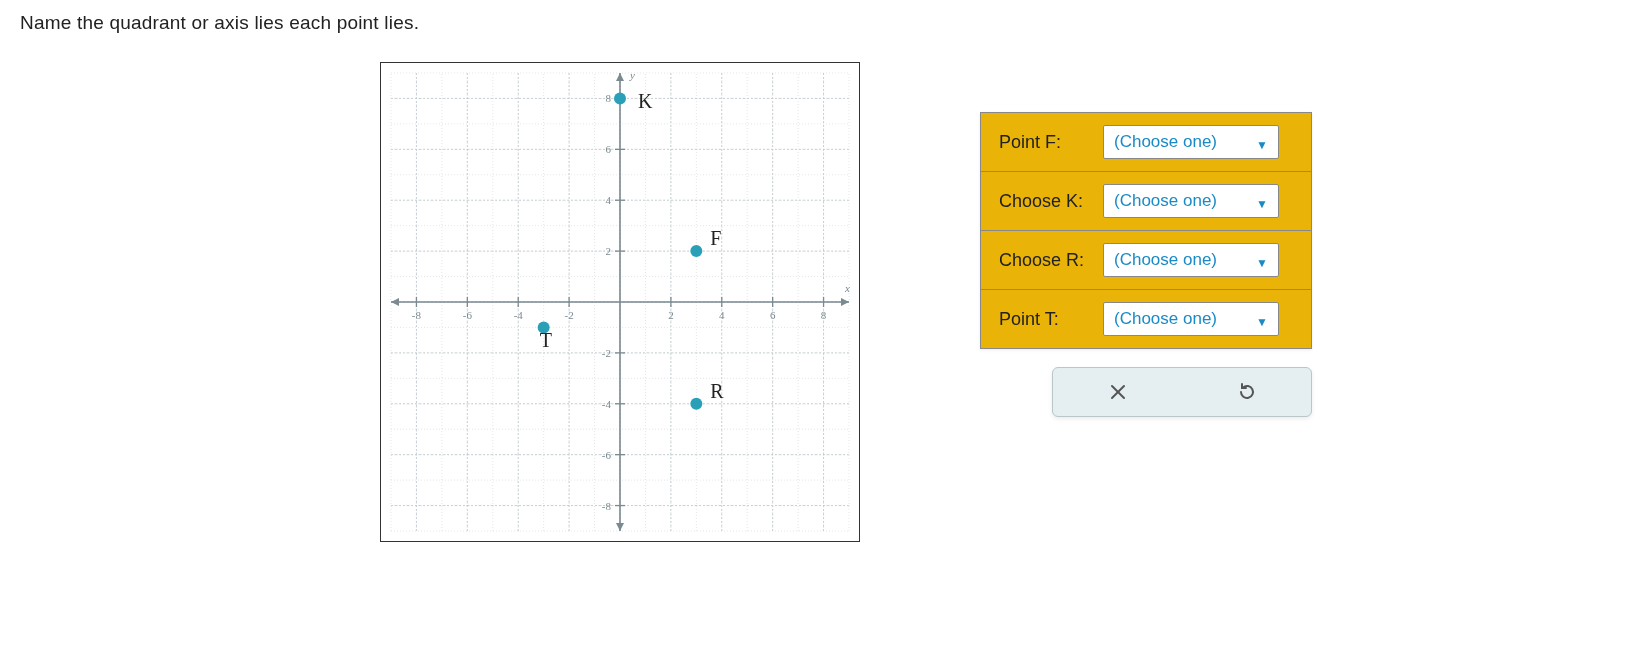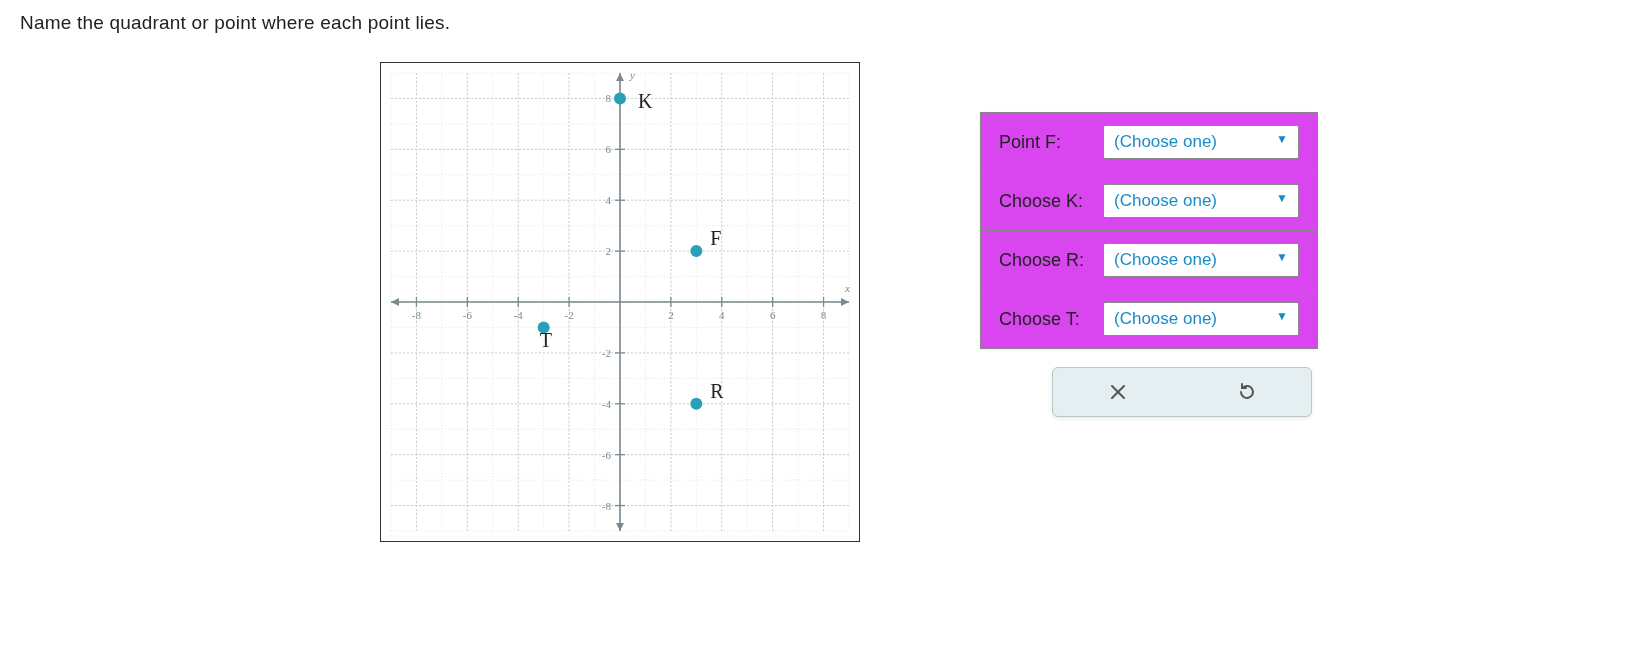"Name the quadrant or point" div.question { text: point where -> axis lies }
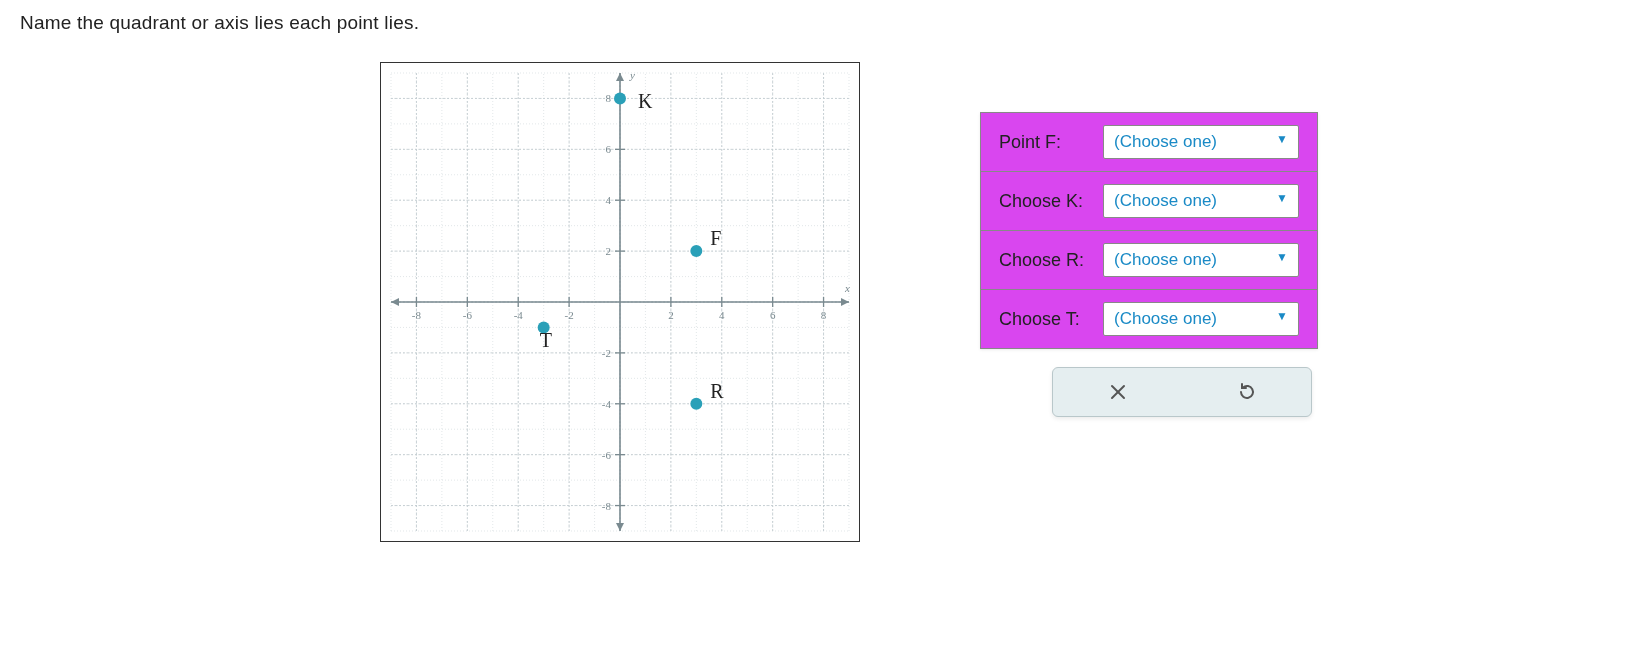"Point F:" .answer-table { background: #d946ef -> #eab308 }
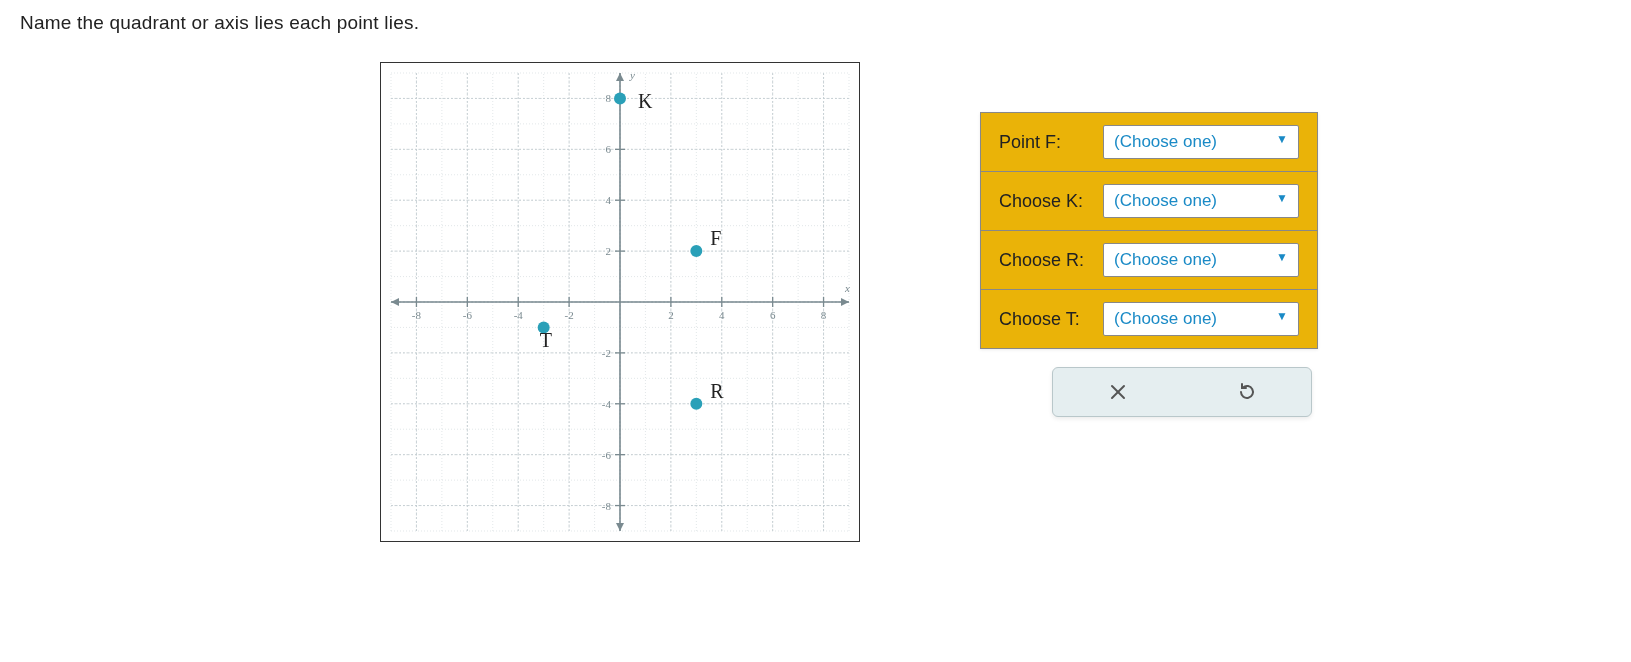"(Choose one)" .choose { align-items: flex-start -> flex-end; width: 196px -> 176px }
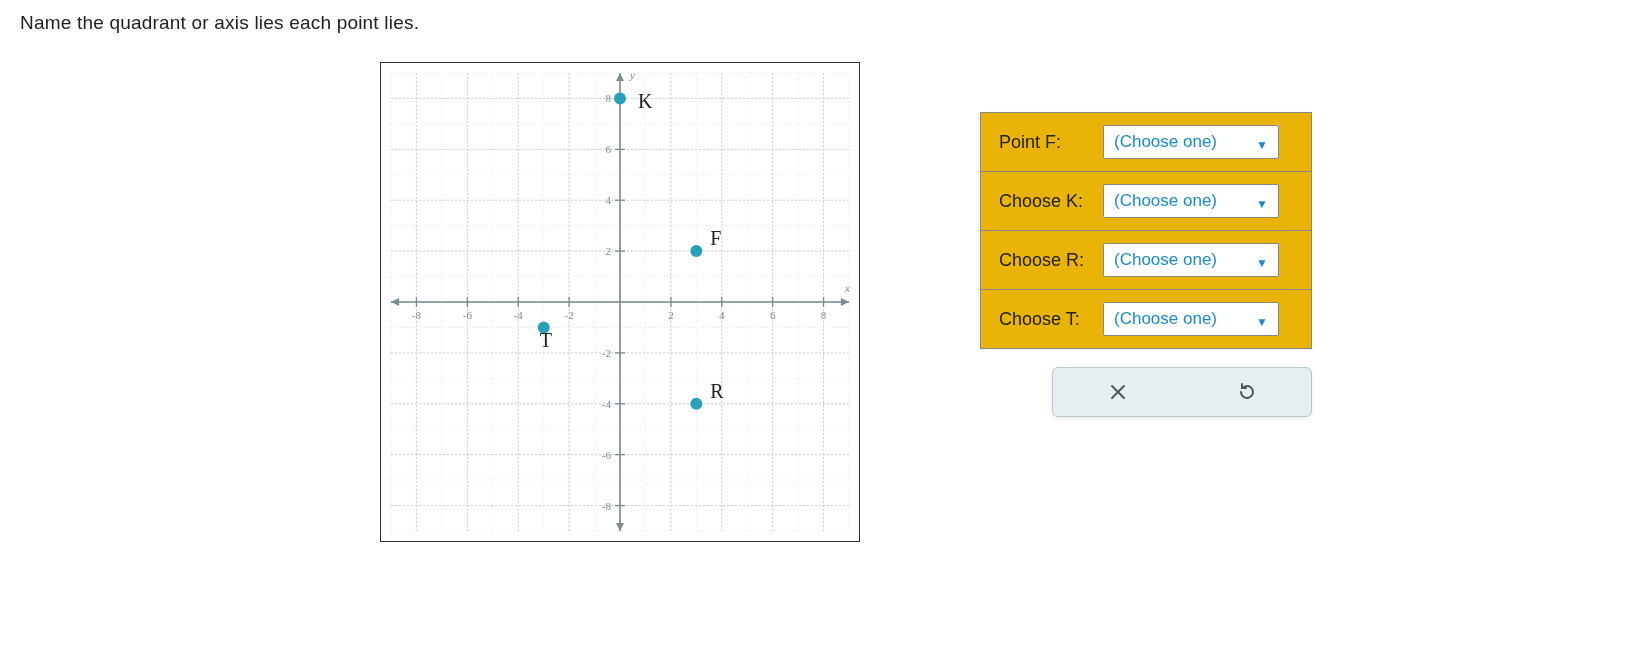"Choose T:" div.answer-label { text: Choose -> Point }
